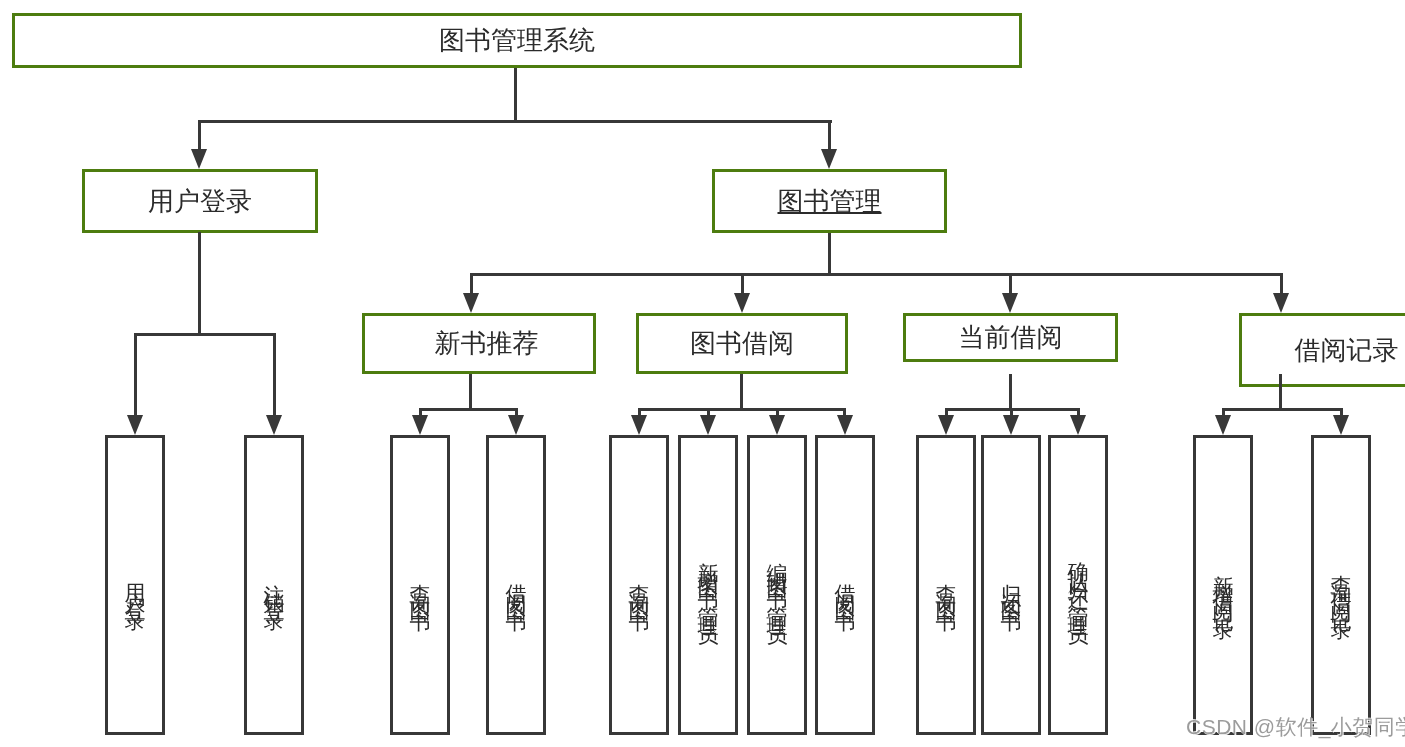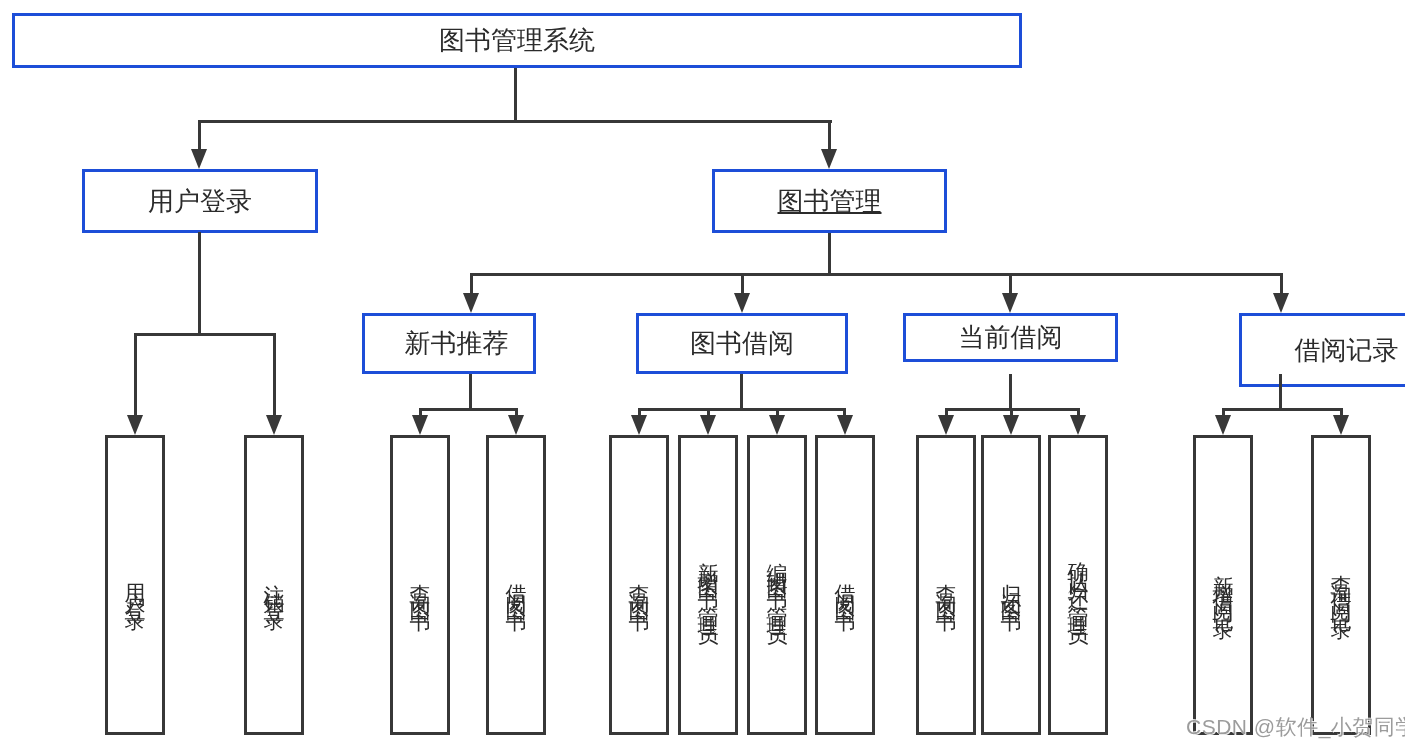"图书管理系统" .node { border: 3px solid #1d4ed8 -> 3px solid #4d7c0f }
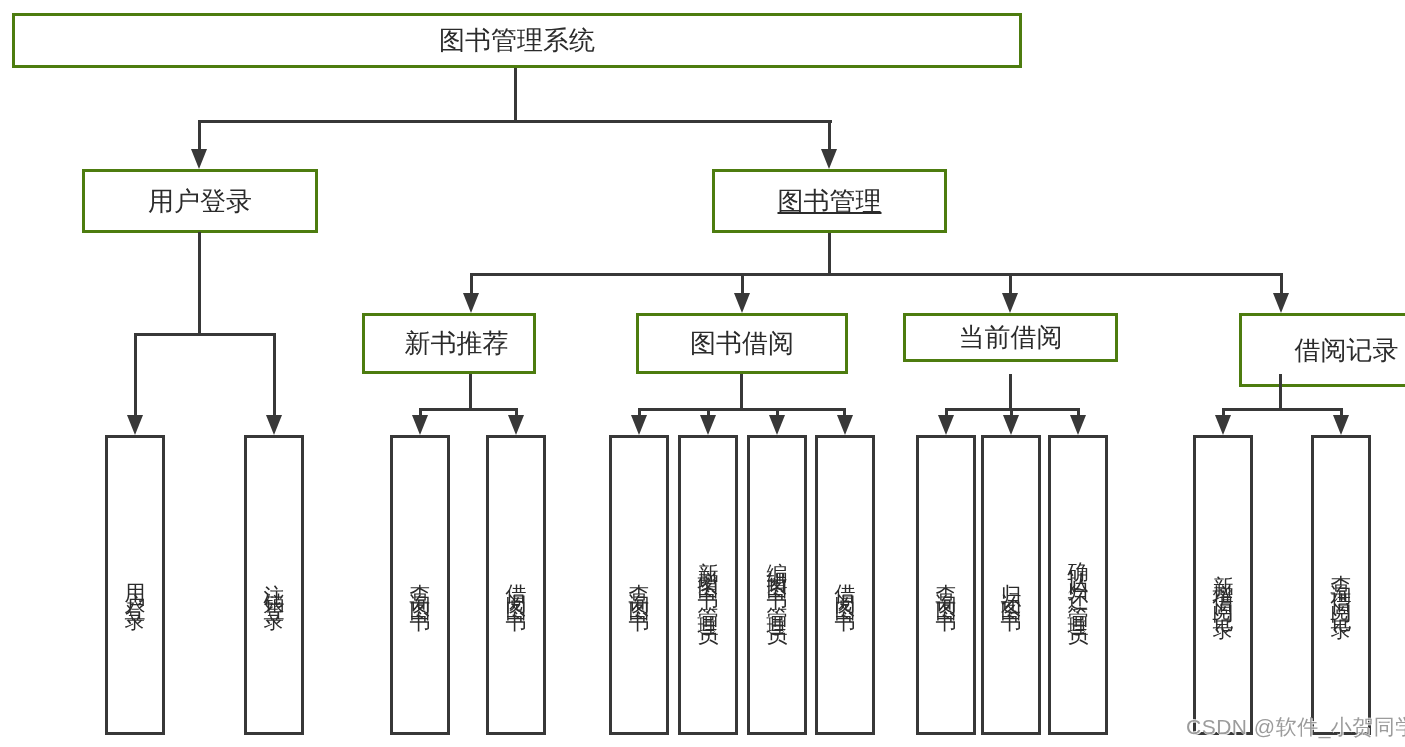"新书推荐" div.node { width: 174px -> 234px }
